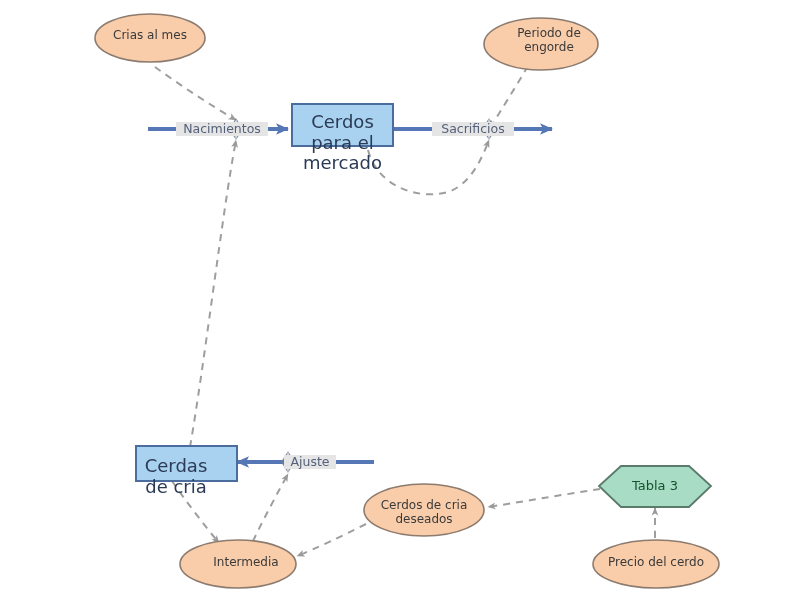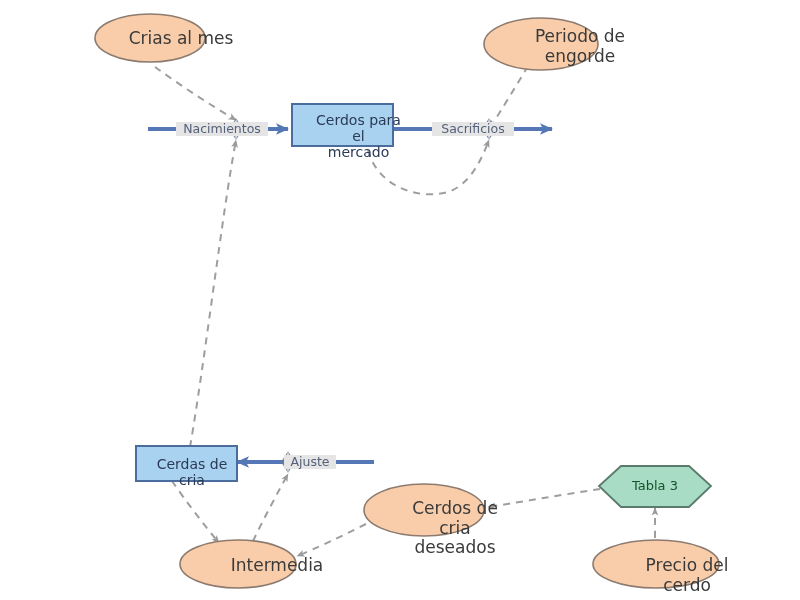"Crias al mes" .node-lbl { font-size: 17px -> 12px; padding-left: 31px -> none }
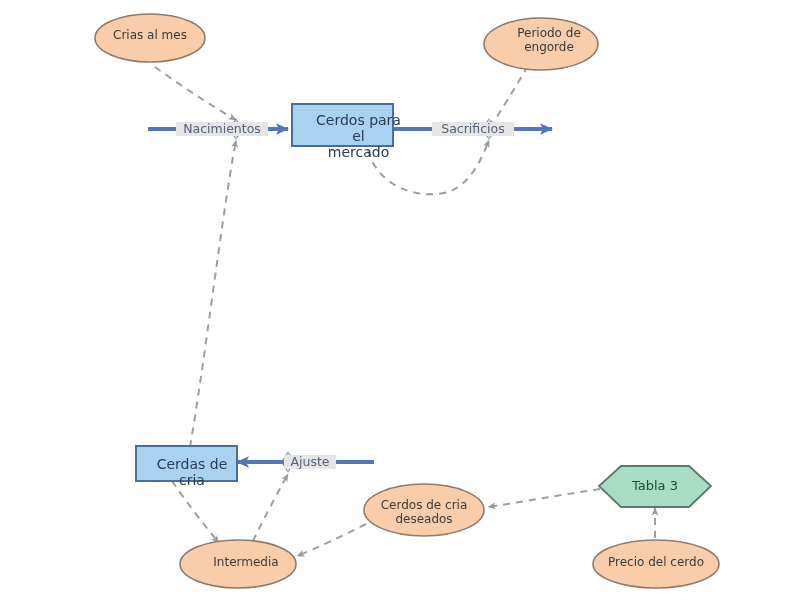"Cerdos para el" .stock-lbl { font-size: 14px -> 18px; padding-left: 16px -> none }
